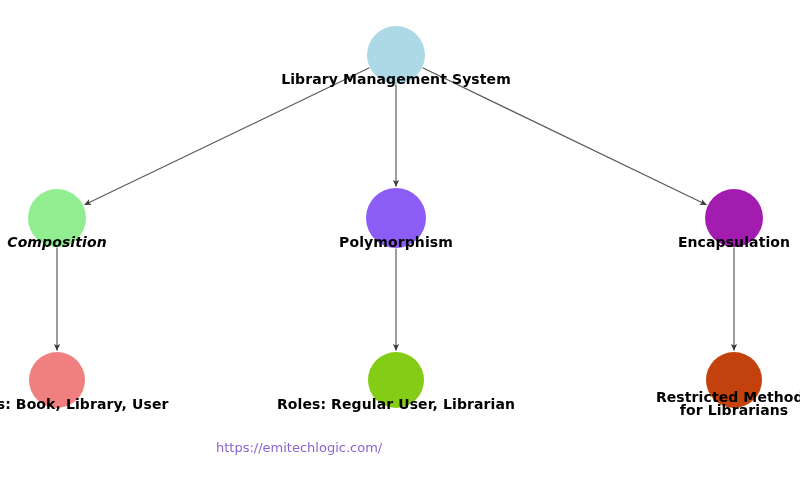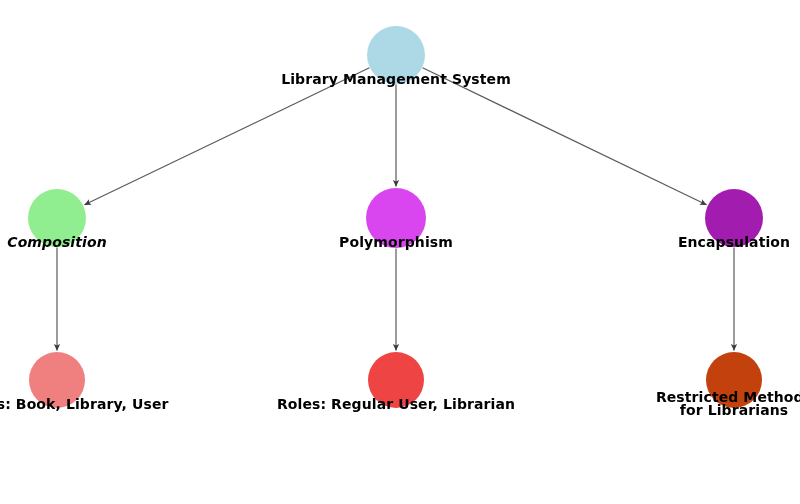"Polymorphism" div.node { background: #d946ef -> #8b5cf6 }
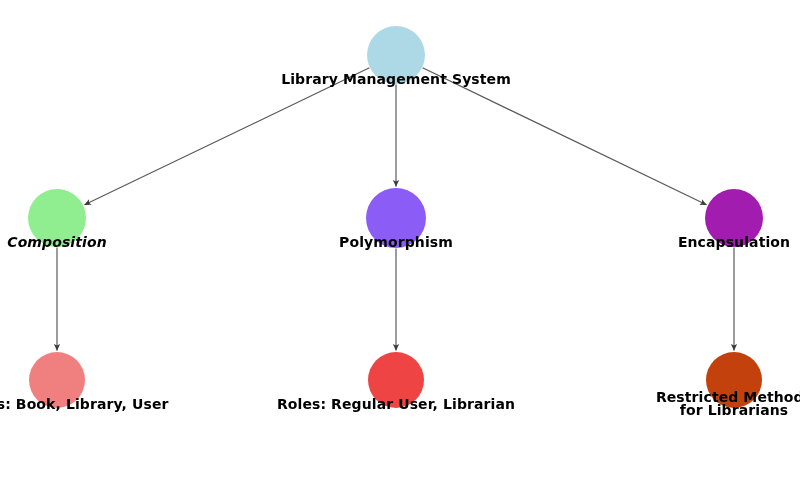"Roles: Regular User, Librarian" div.node { background: #ef4444 -> #84cc16 }
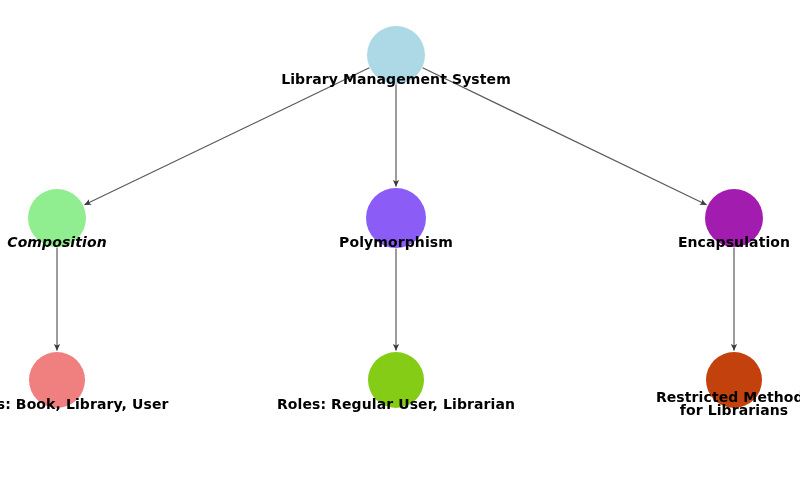"https://emitechlogic.com/" div.watermark { html: none -> <div>https://emitechlogic.com/</div> }
